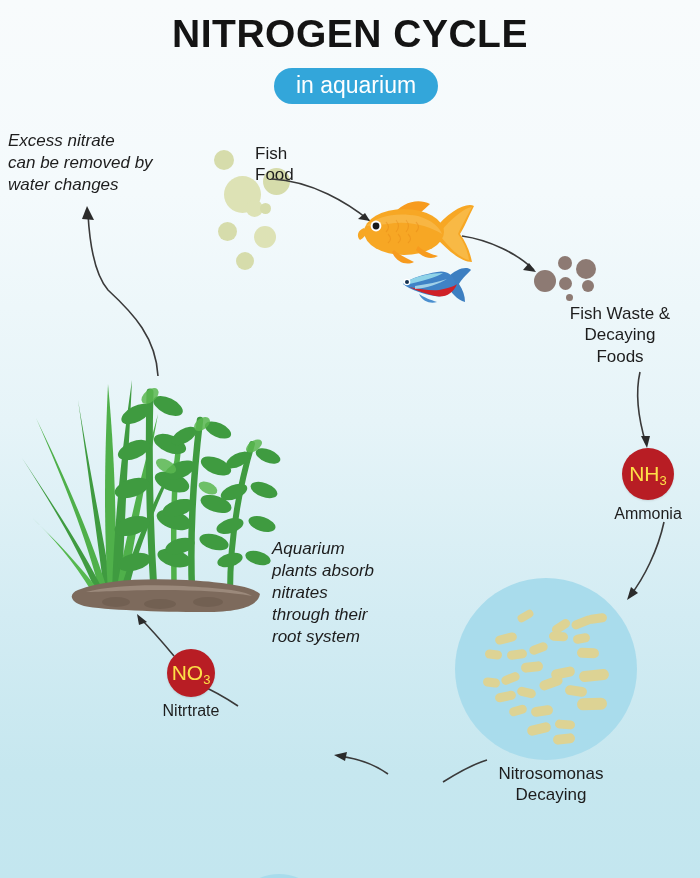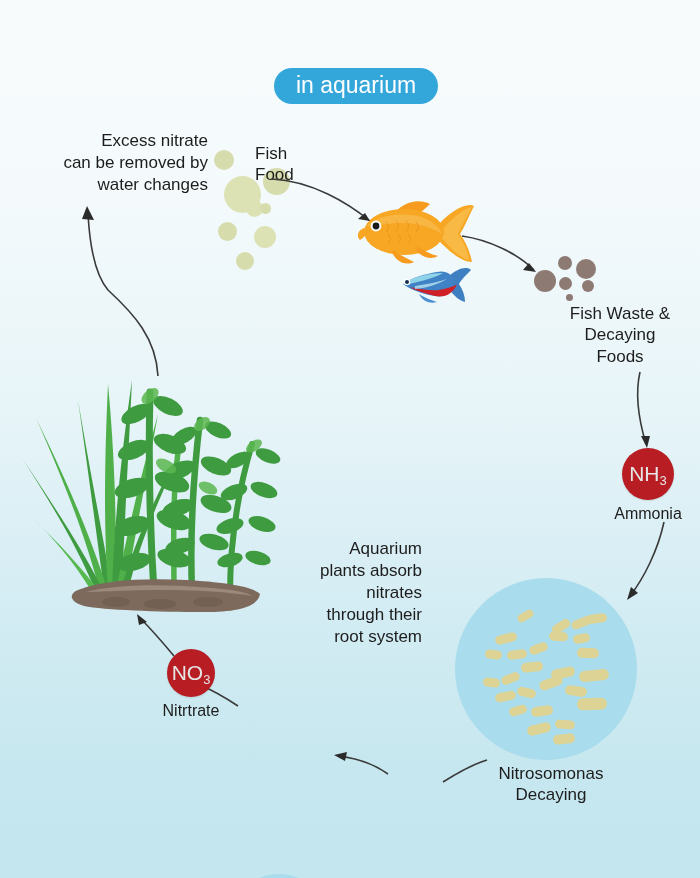"NITROGEN CYCLE" div.abs { html: none -> <div>NITROGEN CYCLE</div> }
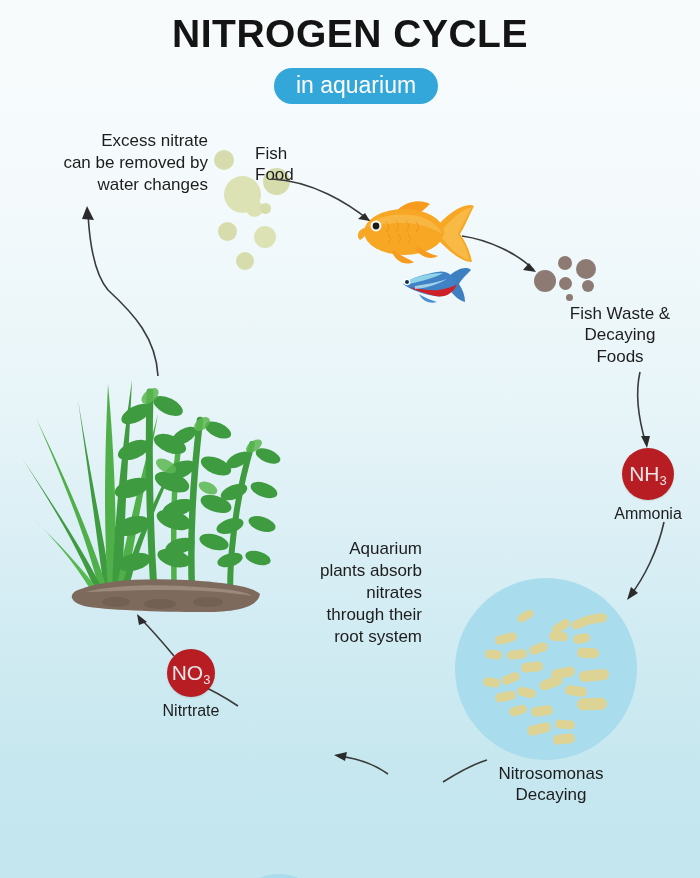"Excess nitrate" .note { font-style: none -> italic; text-align: right -> left }
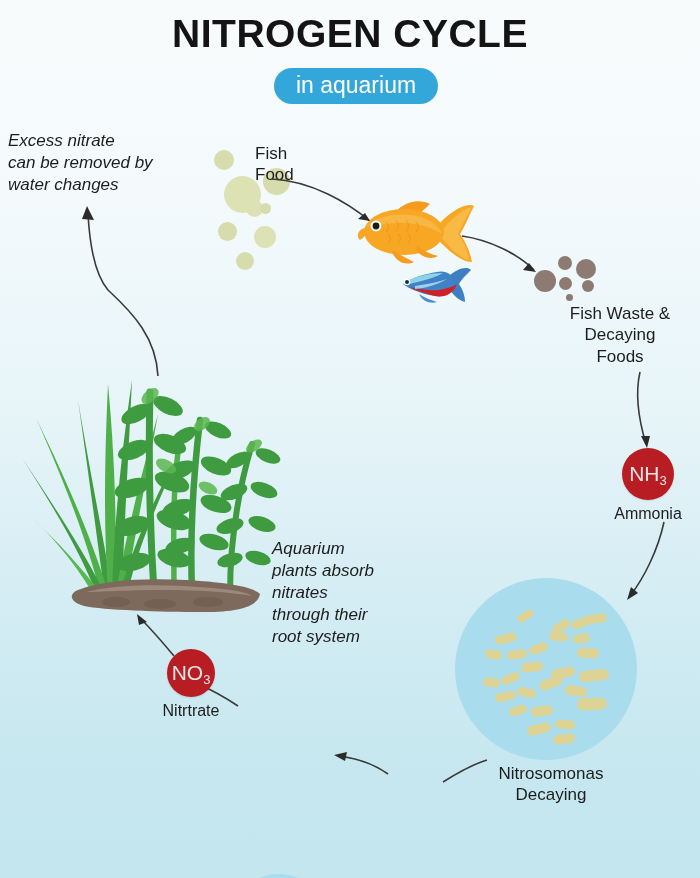"NH3" .badge { color: #e5e5e5 -> #fde047 }
